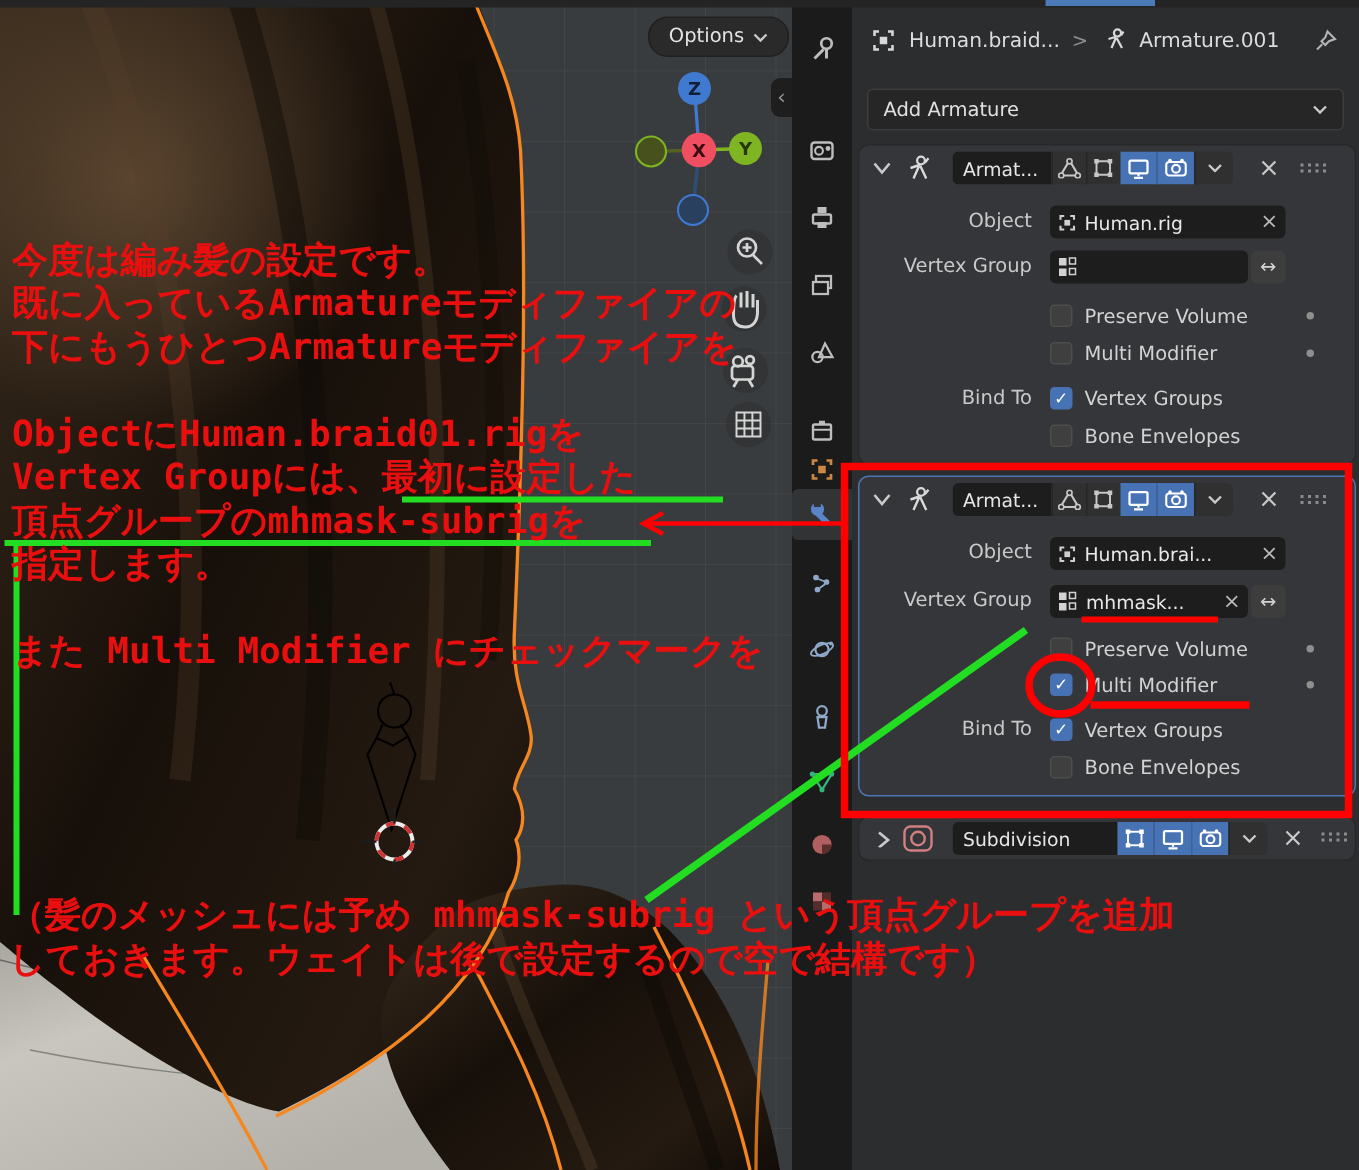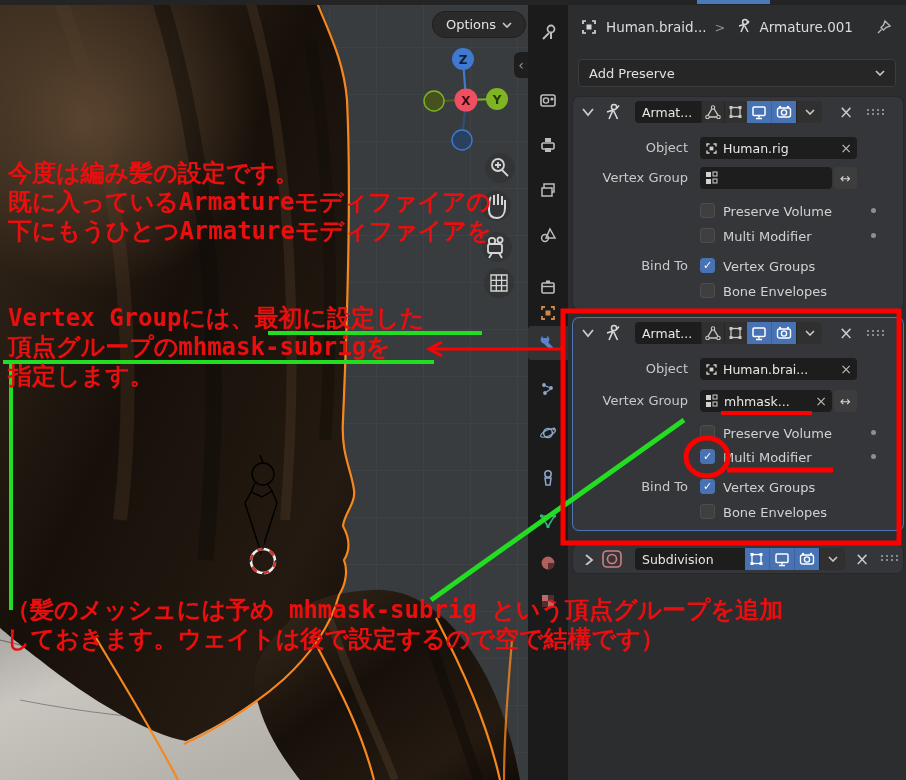"Add Preserve" span { text: Preserve -> Armature }
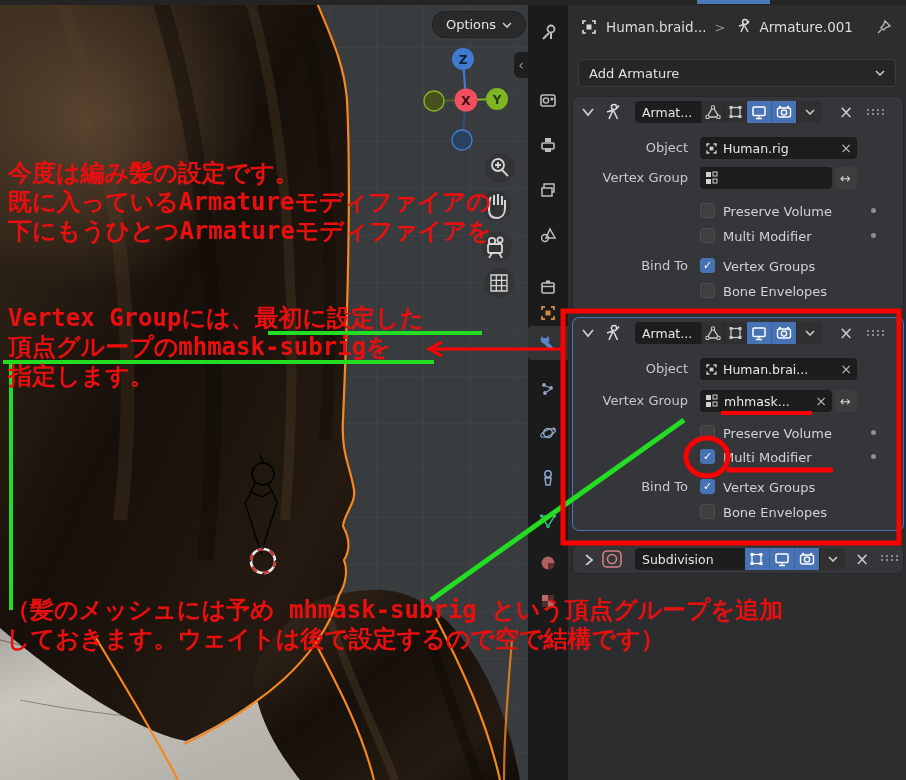"ObjectにHuman.braid01.rigを" div.jp { html: none -> <div>ObjectにHuman.braid01.rigを</div> }
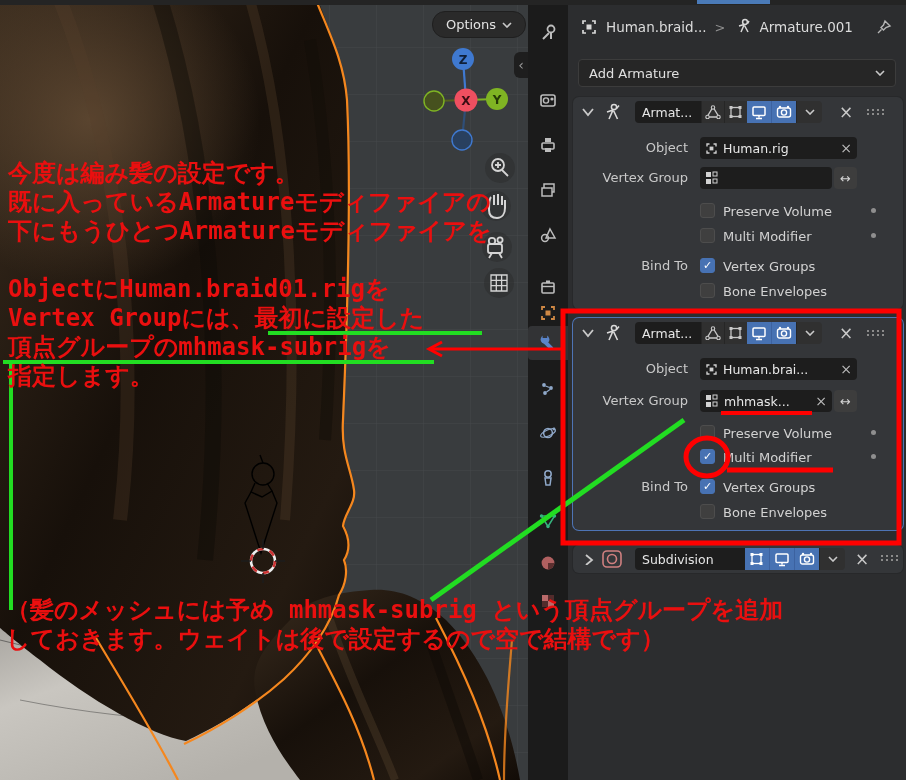"また Multi Modifier にチェックマークを" div.jp { html: none -> <div>また Multi Modifier にチェックマークを</div> }
